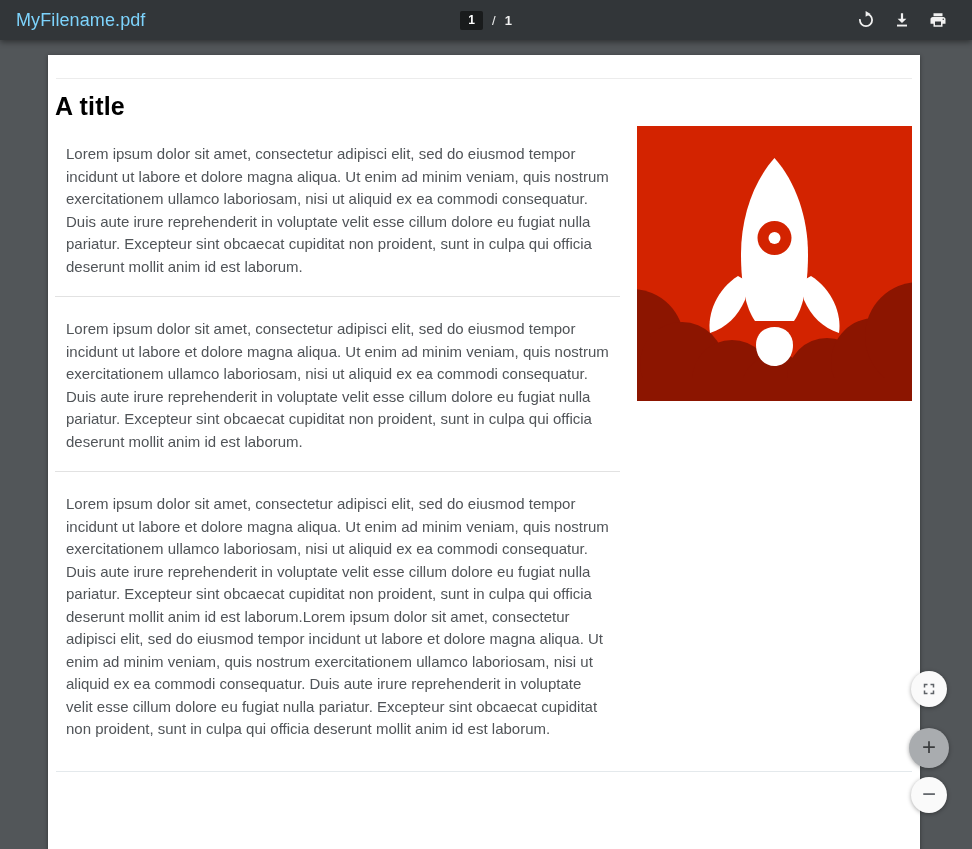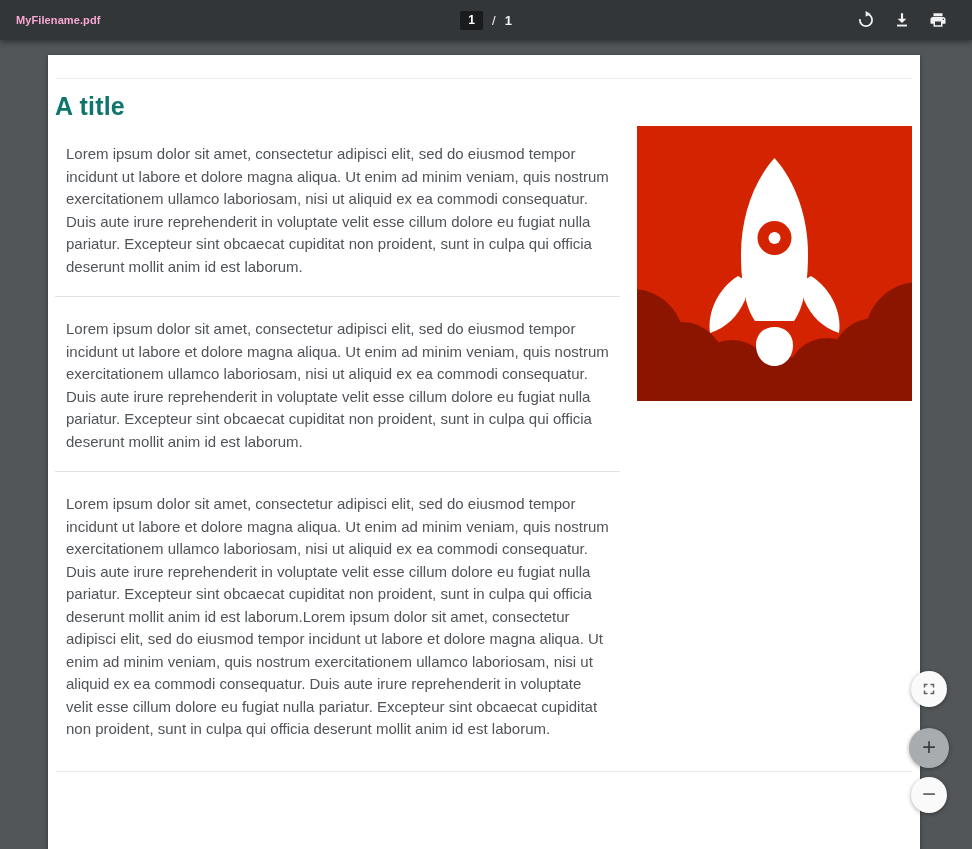"MyFilename.pdf" .filename { color: #f9a8d4 -> #7dd3fc; font-size: 11px -> 18px; font-weight: 700 -> 400 }
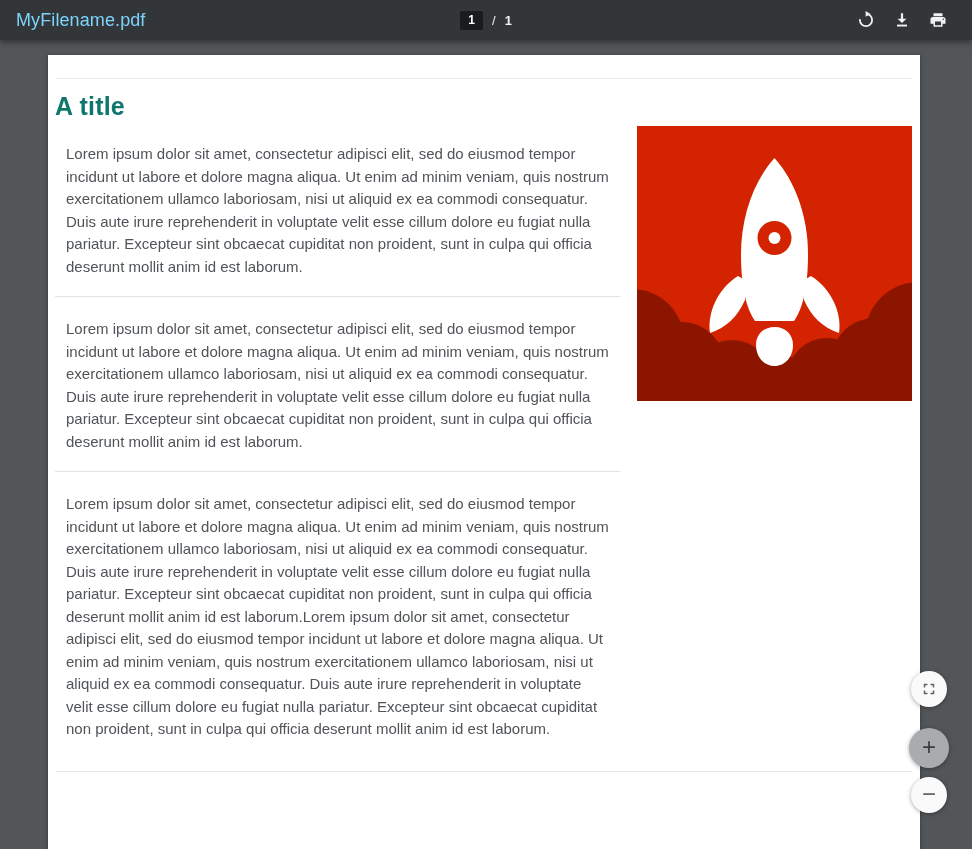"A title" .doc-title { color: #0f766e -> #000000 }
